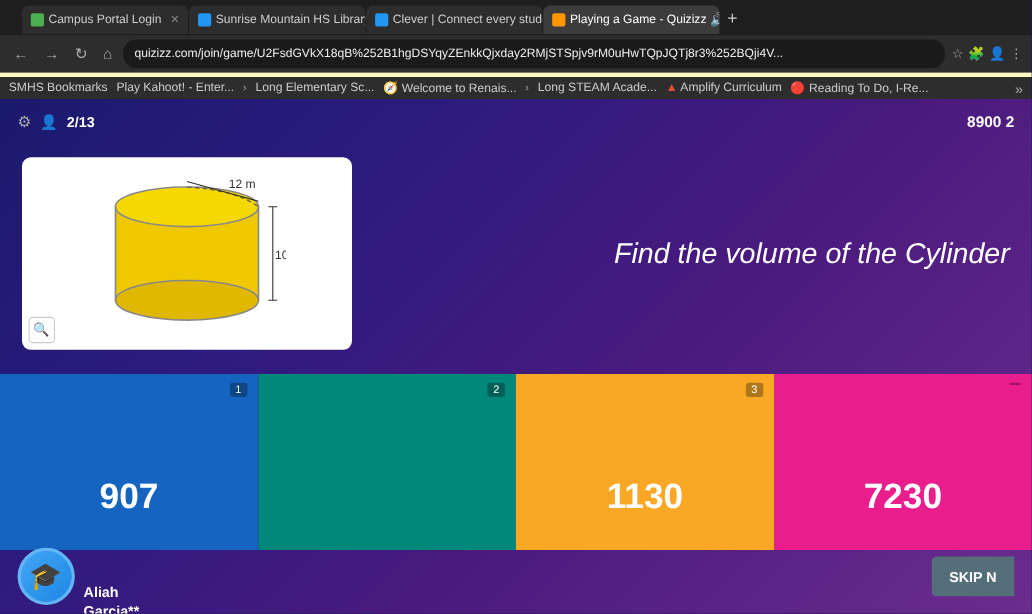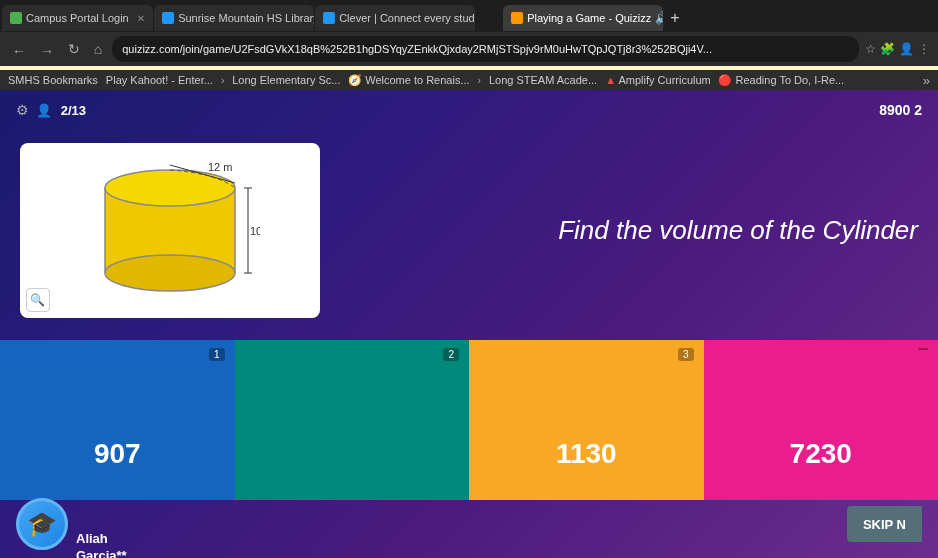"Campus Portal Login" .tab-bar { padding: 4px 4px 0 2px -> 4px 4px 0 20px }
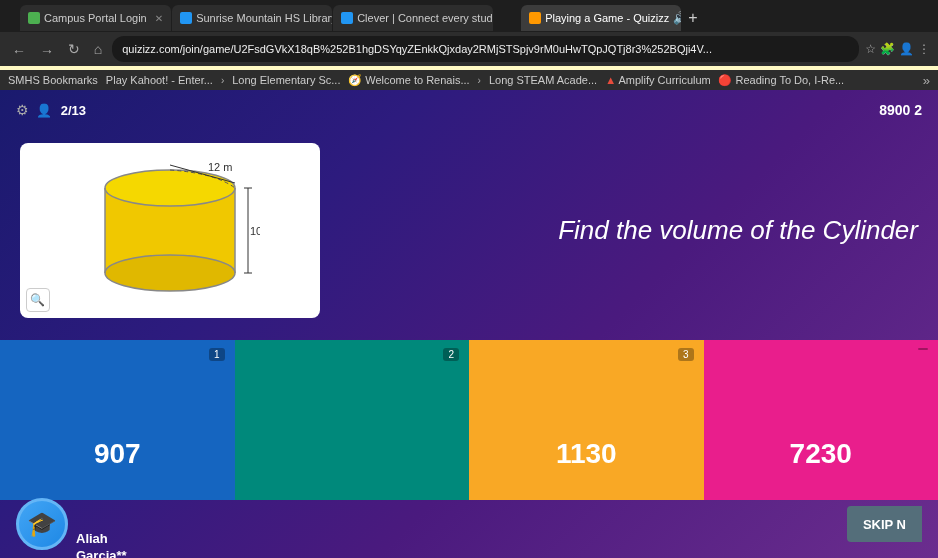"Playing a Game - Quizizz" .tab.active { margin-left: 27px -> none }
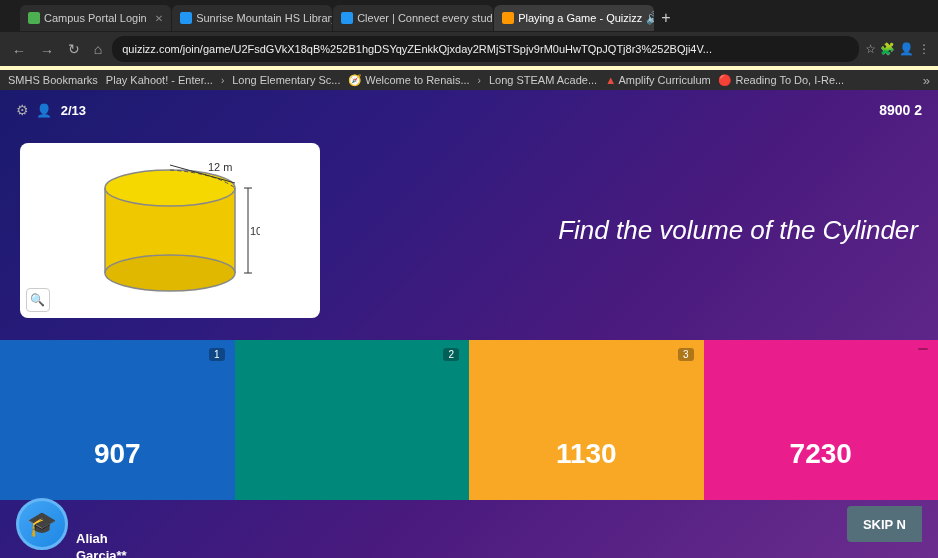"907" .answer-value { font-size: 28px -> 32px }
